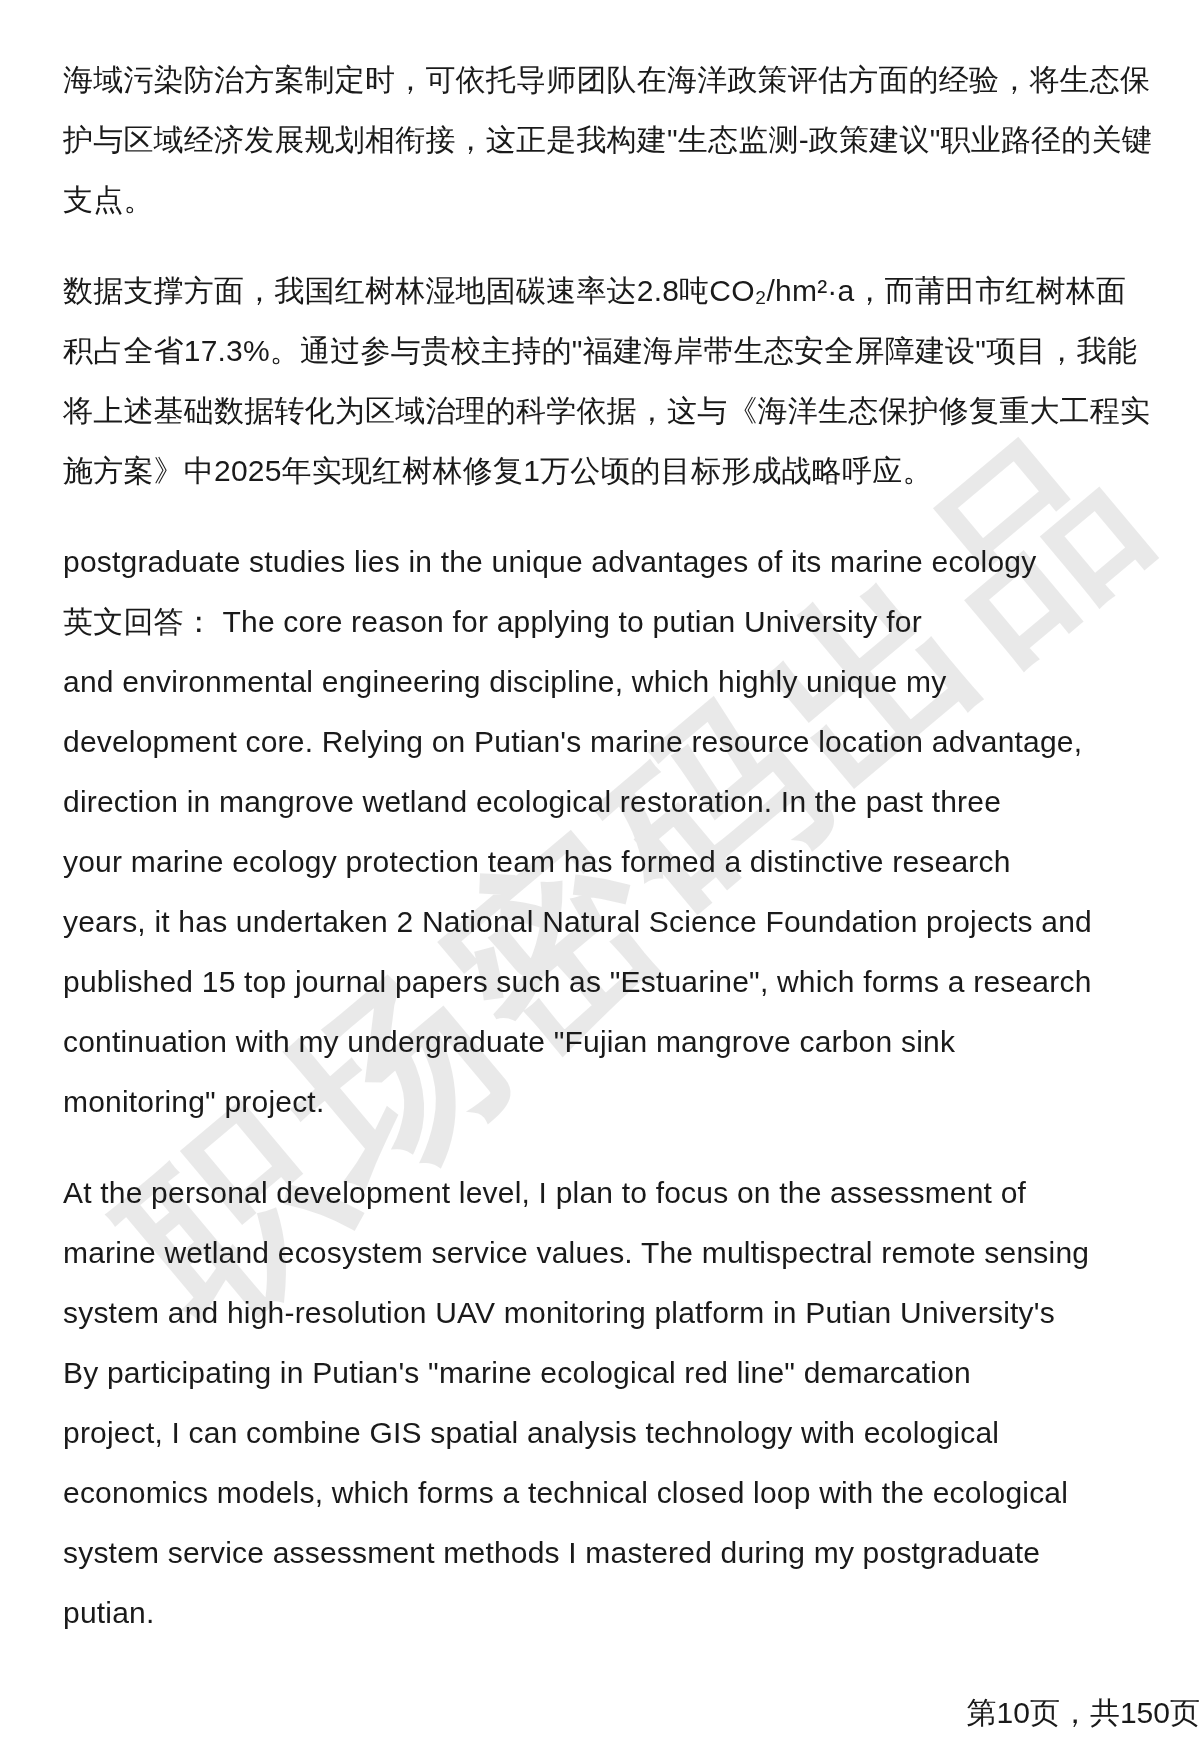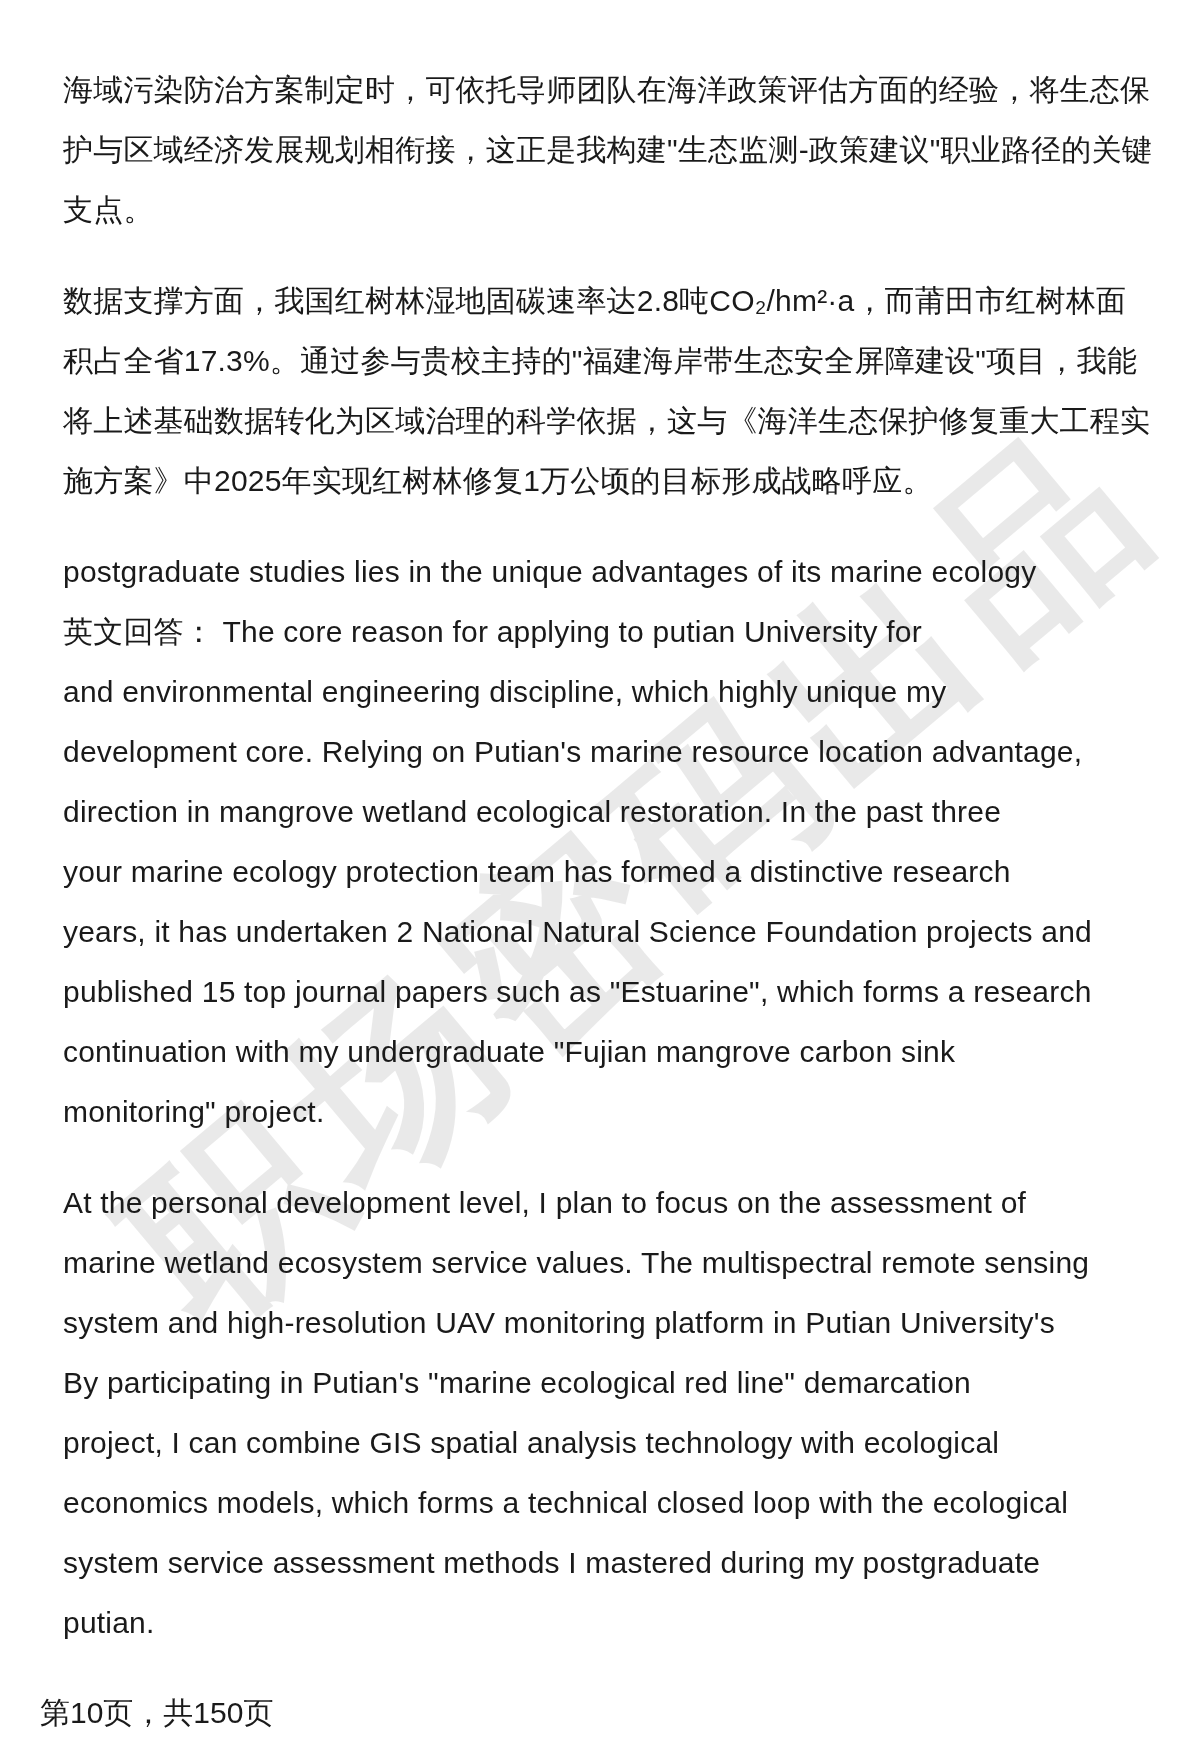"海域污染防治方案制定时，可依托导师团队在海洋政策评估方面的经验，将生态保" .content { top: 60px -> 50px }
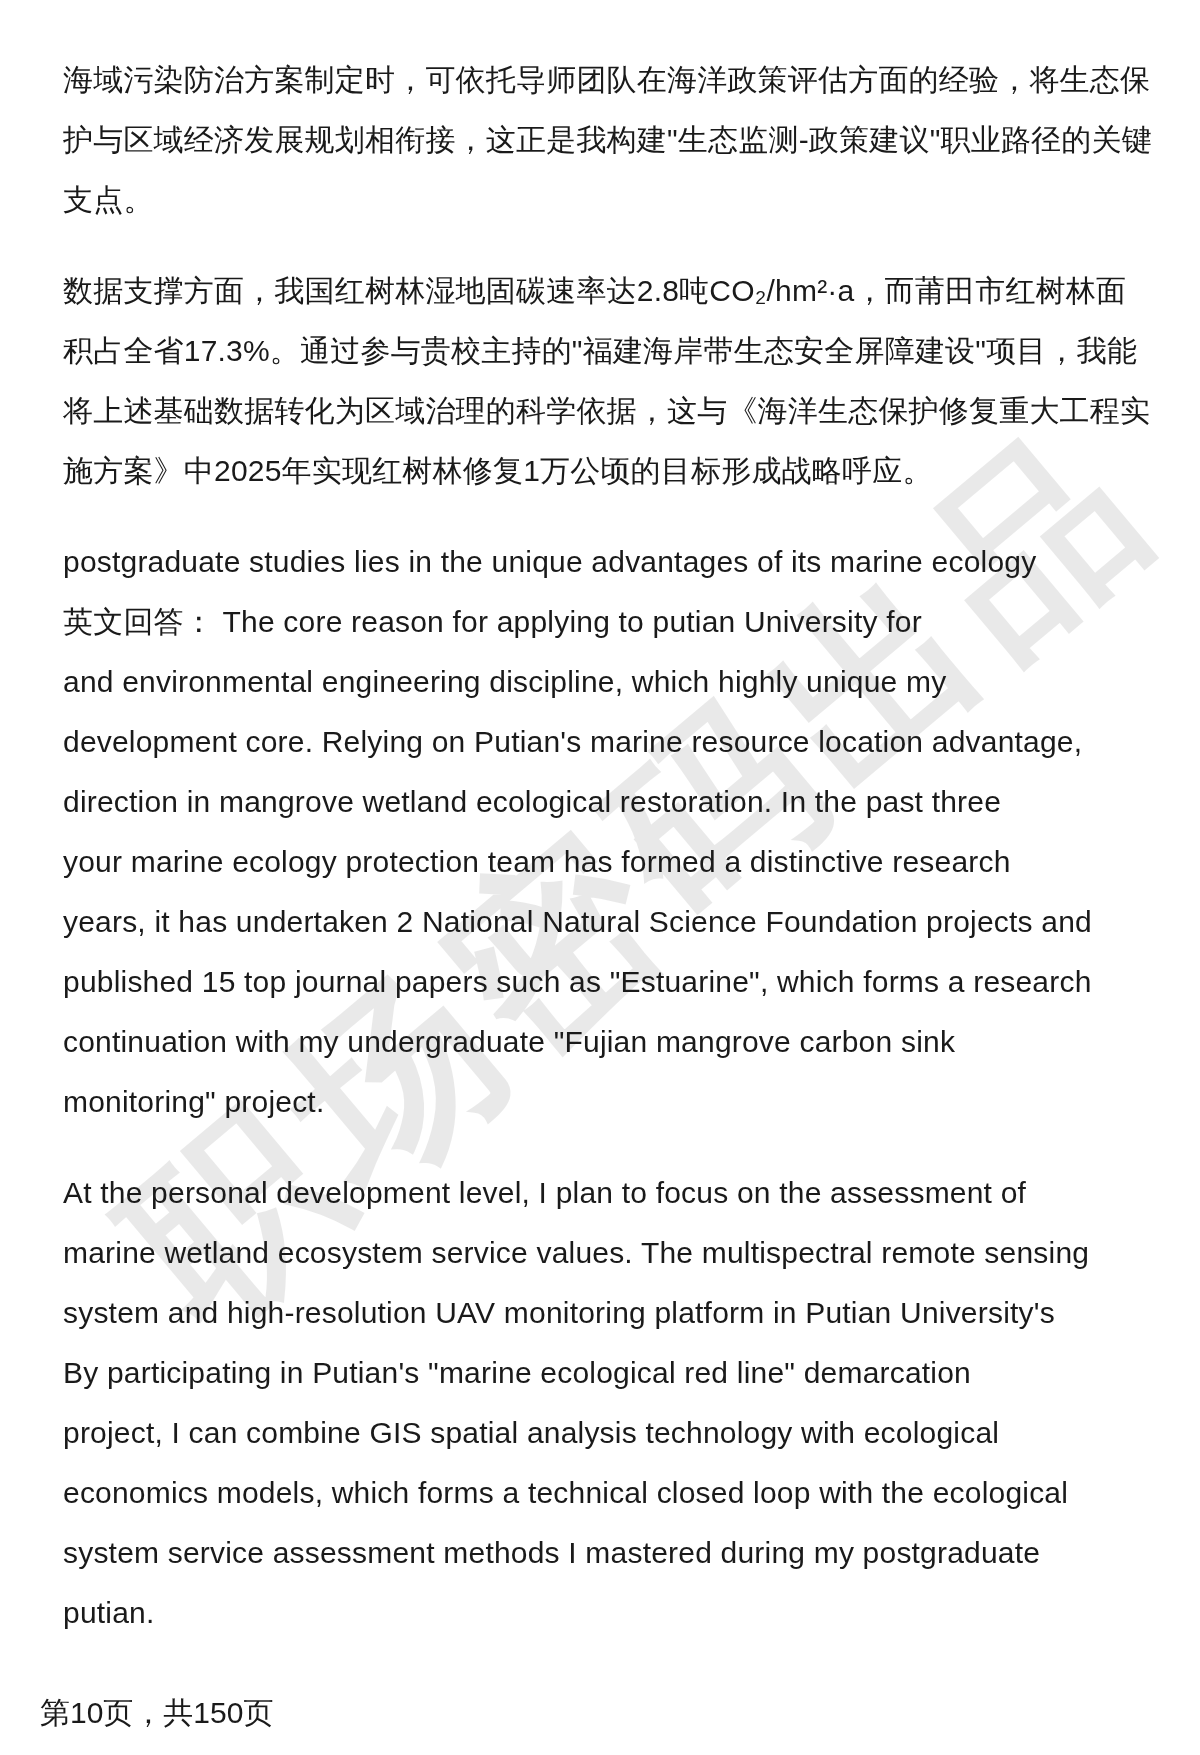"第10页，共150页" .footer { text-align: left -> right }
